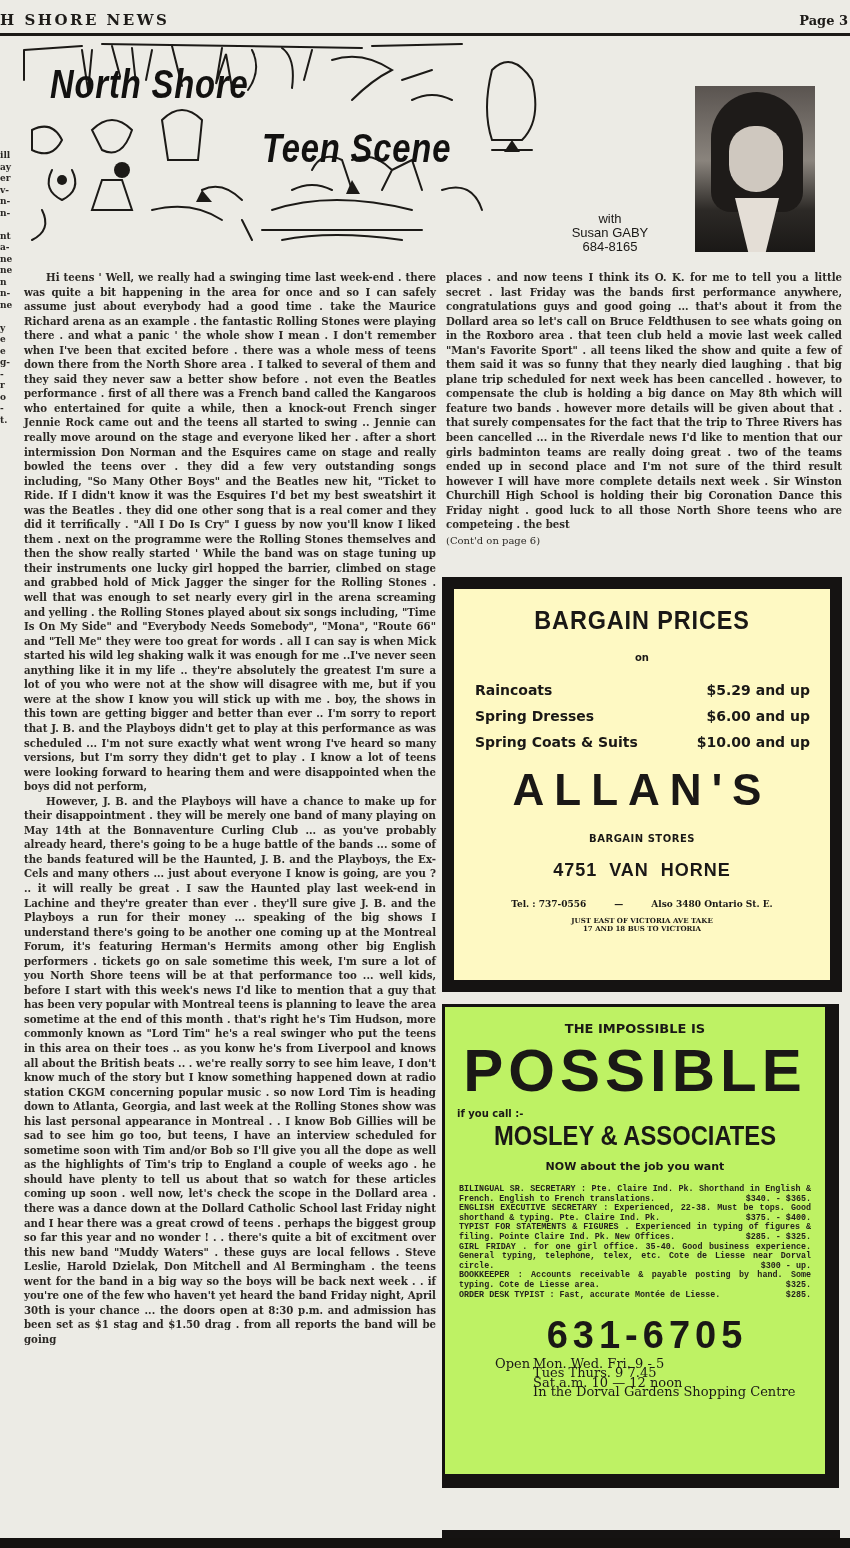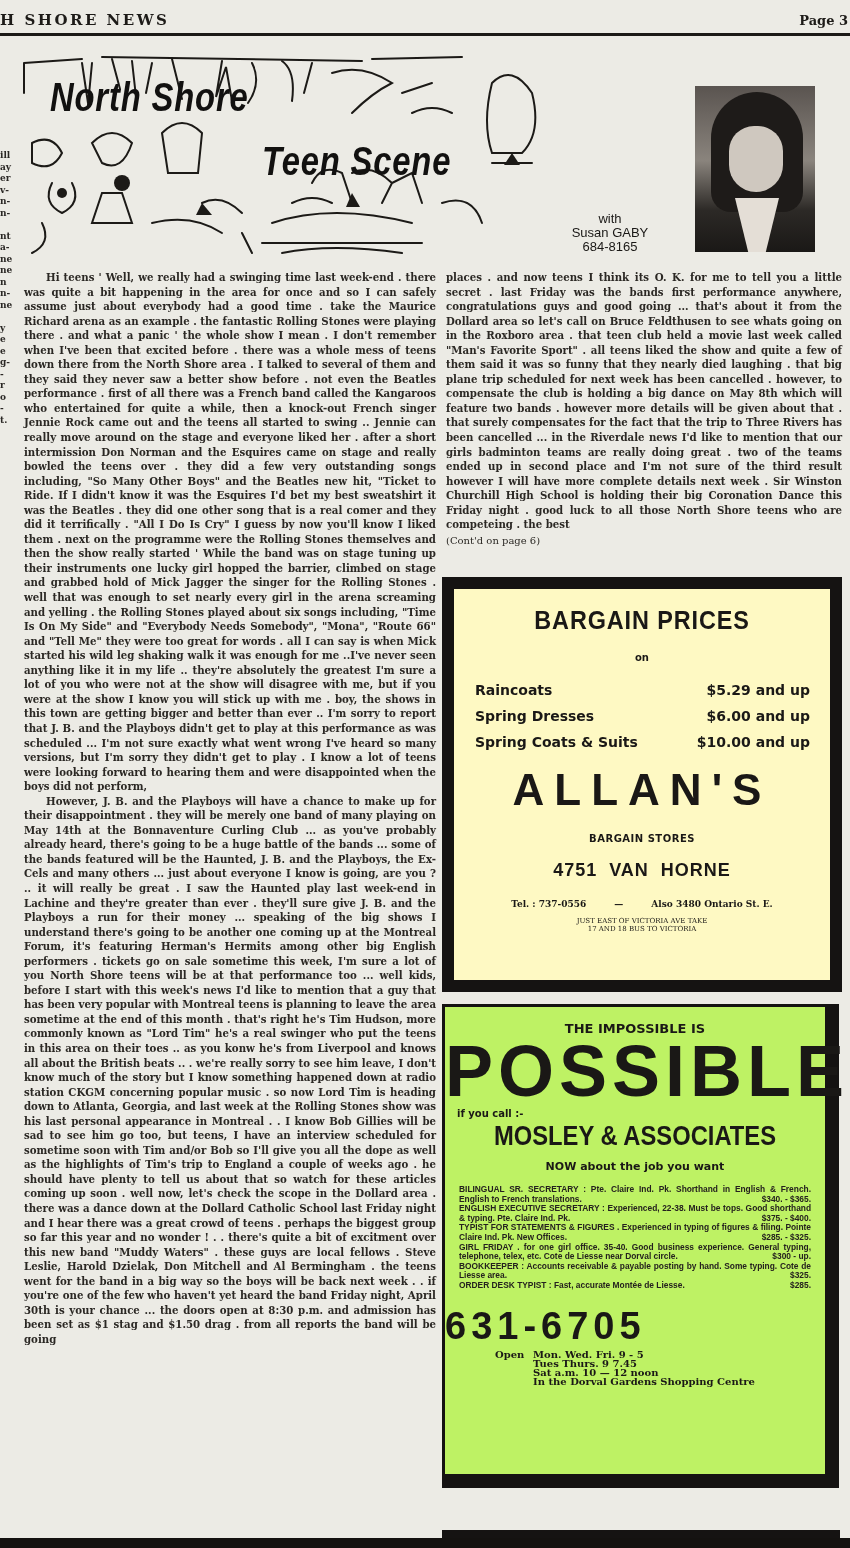"North Shore" .header-art { top: 53px -> 40px }
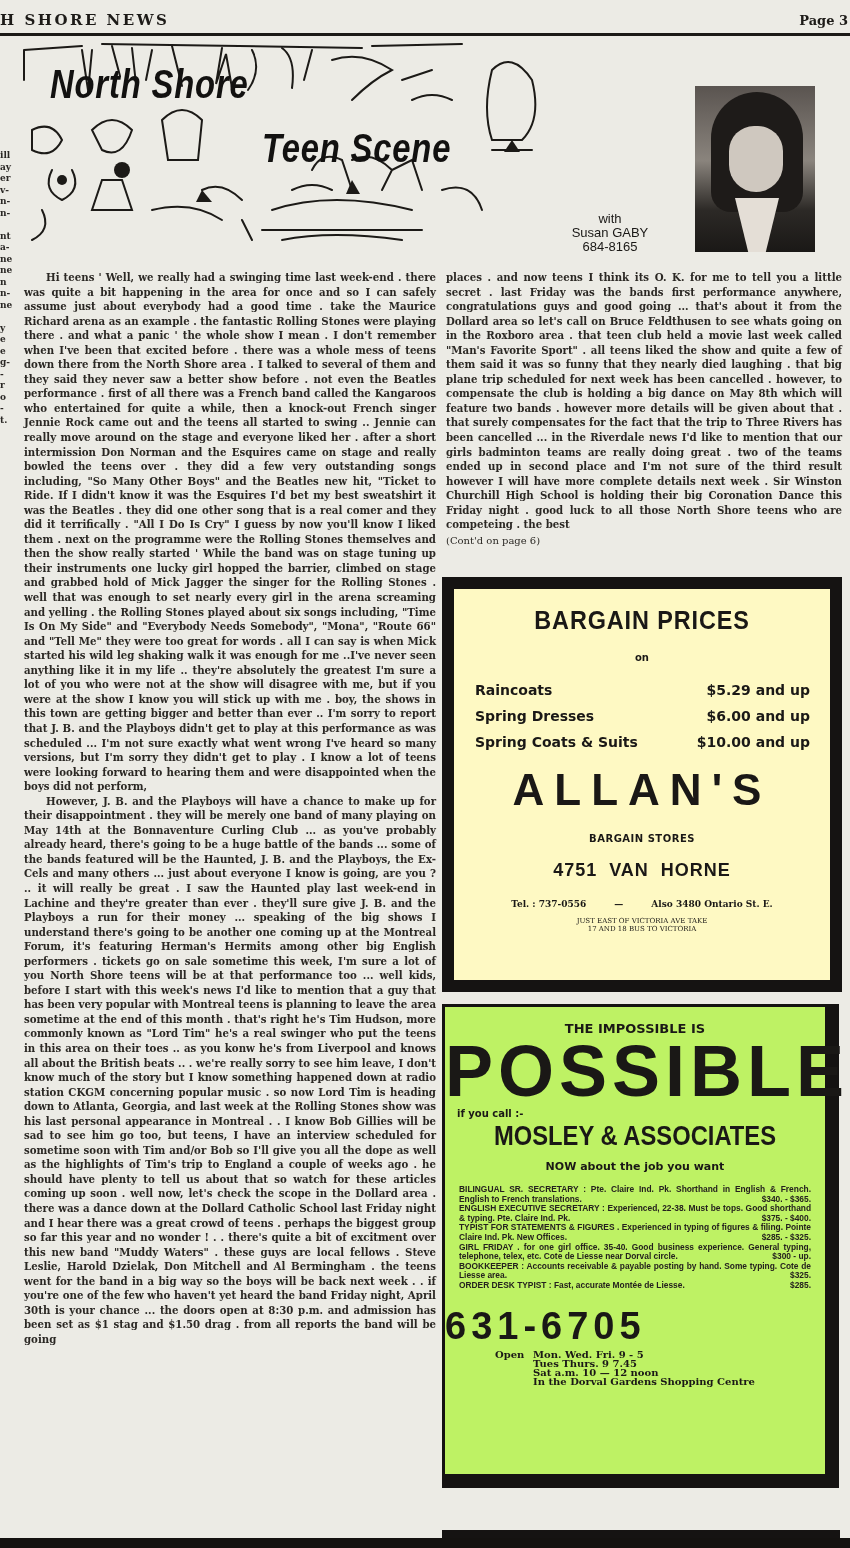"JUST EAST OF VICTORIA AVE" .ad-allans .directions { font-weight: normal -> bold }
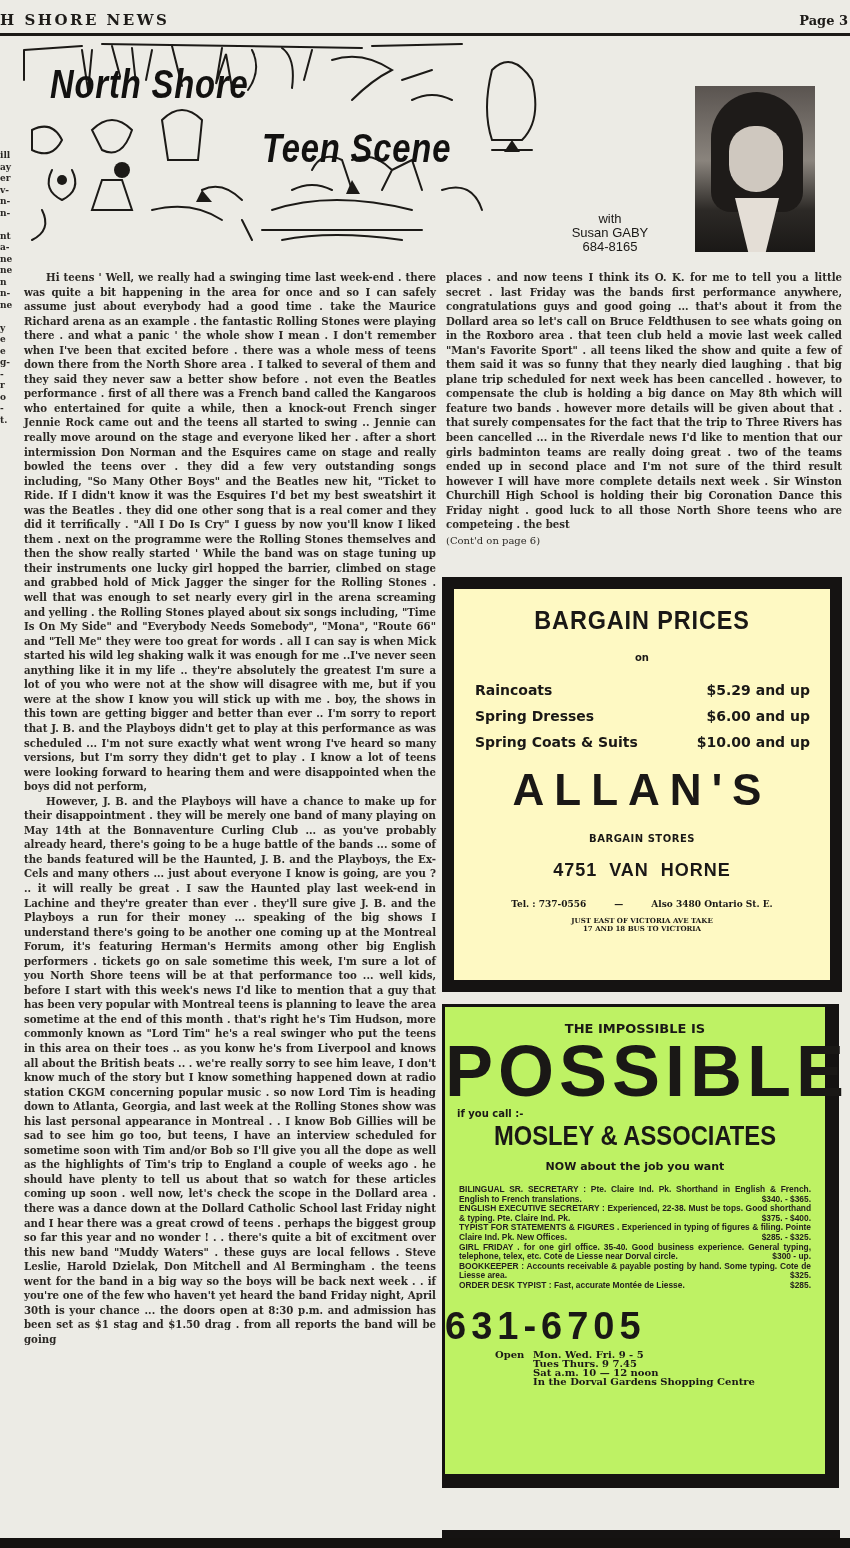"POSSIBLE" .ad-mosley .big { font-size: 72px -> 60px }
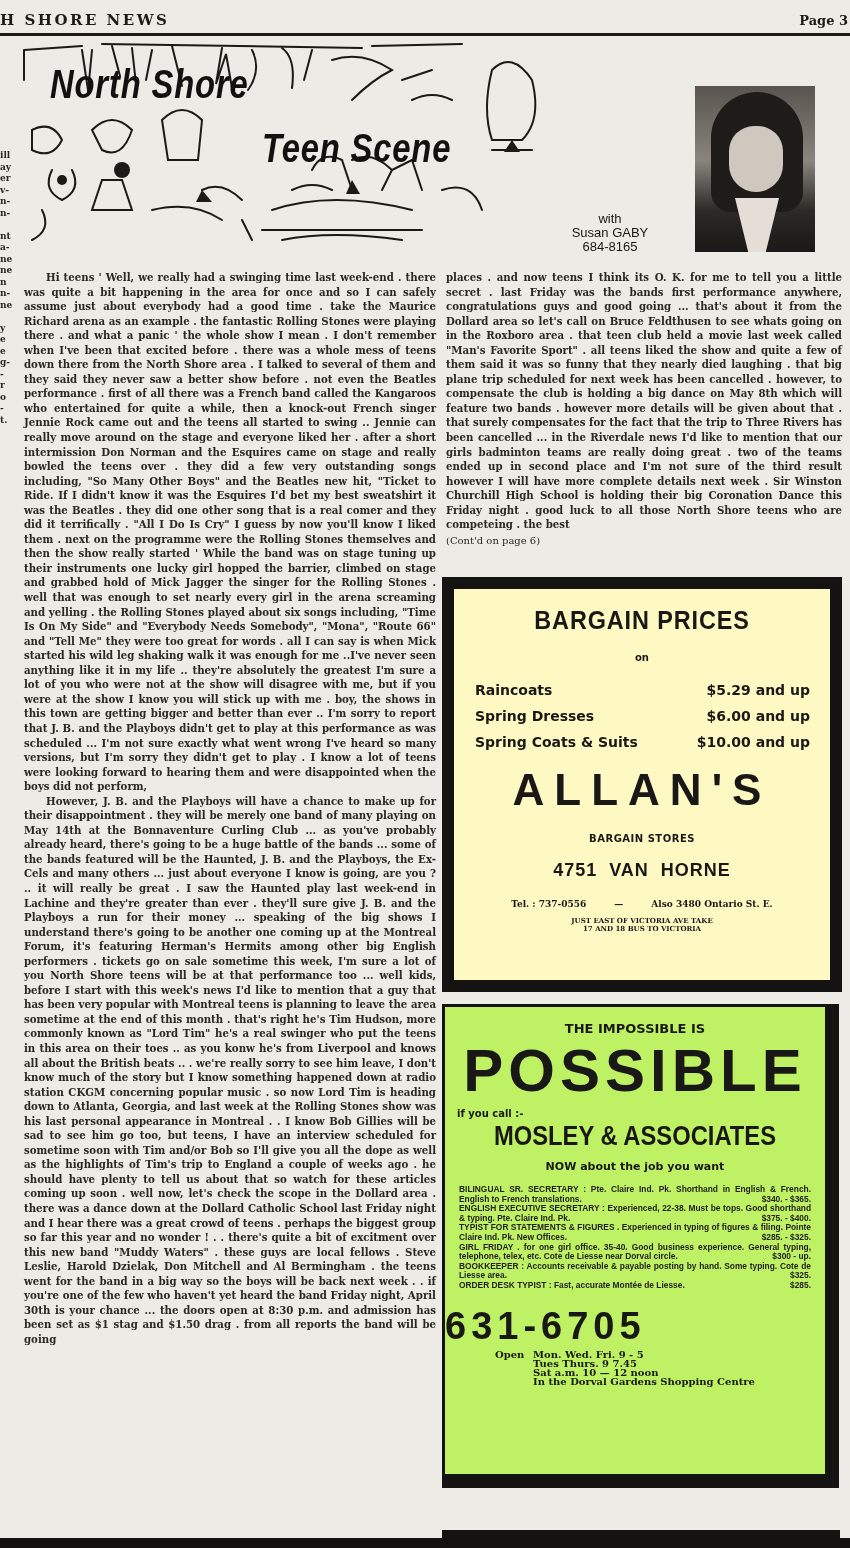"BILINGUAL SR. SECRETARY : Pte." .ad-mosley .listings { font-family: Liberation Sans, sans-serif -> Liberation Mono, monospace }
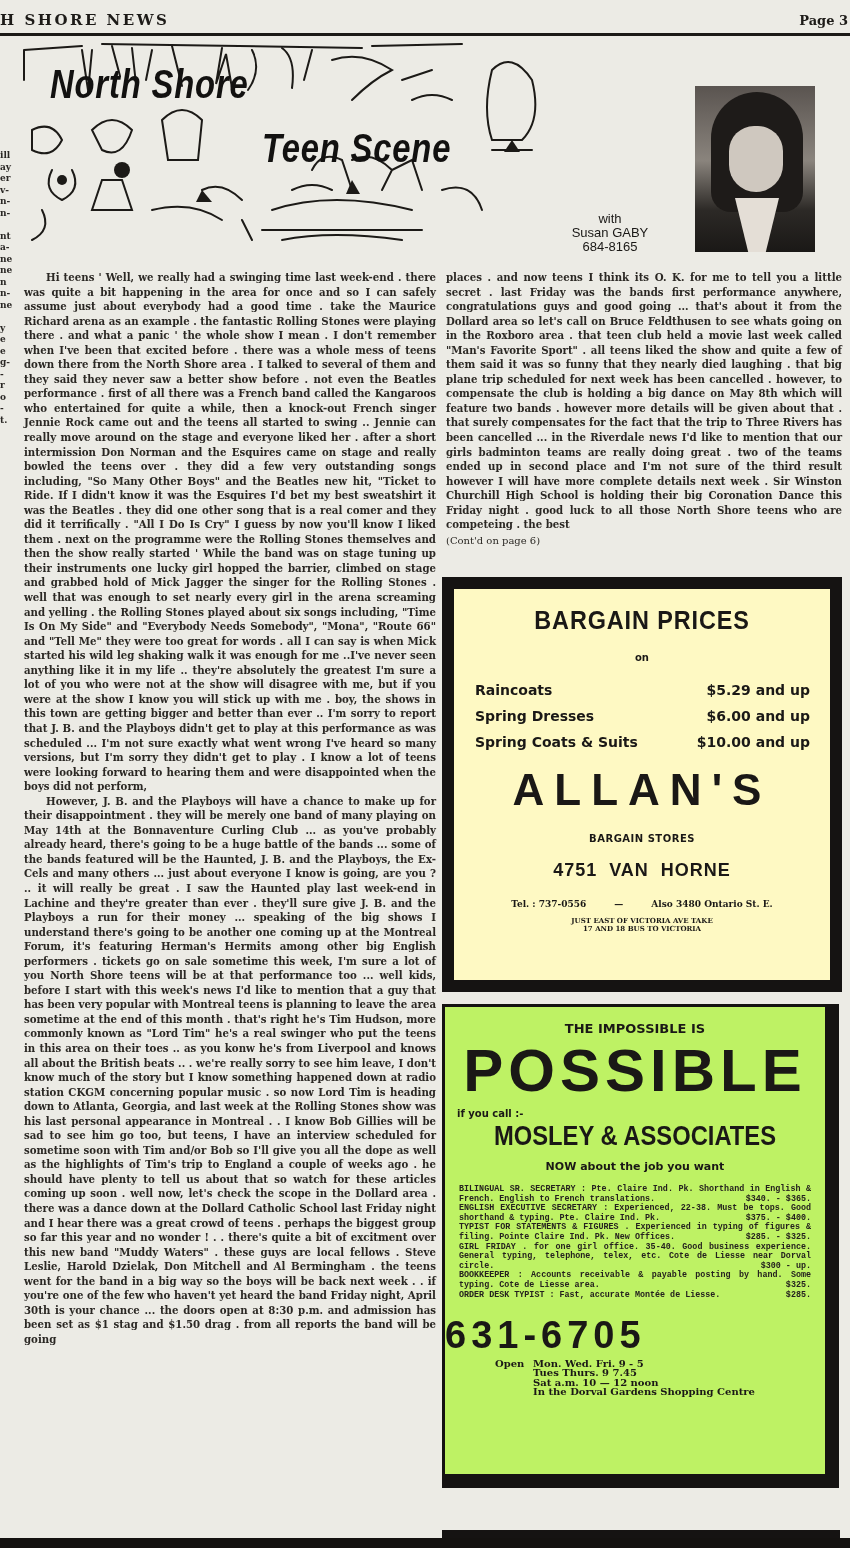"631-6705" .ad-mosley .phone { padding-left: none -> 24px; text-align: left -> center }
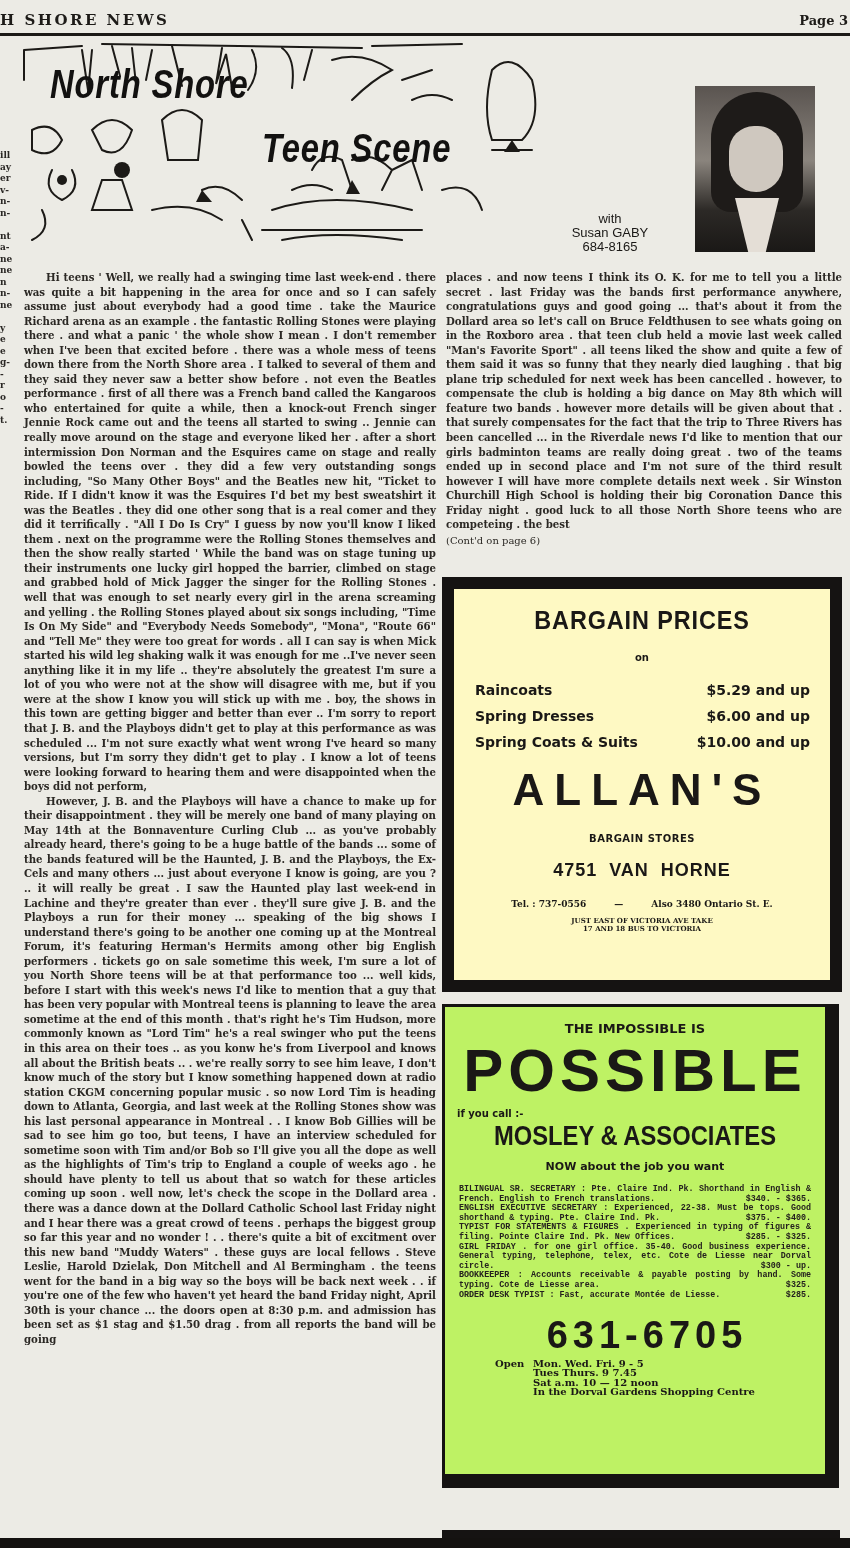"Open" .ad-mosley .hours { font-size: 10px -> 13px; font-weight: bold -> normal }
